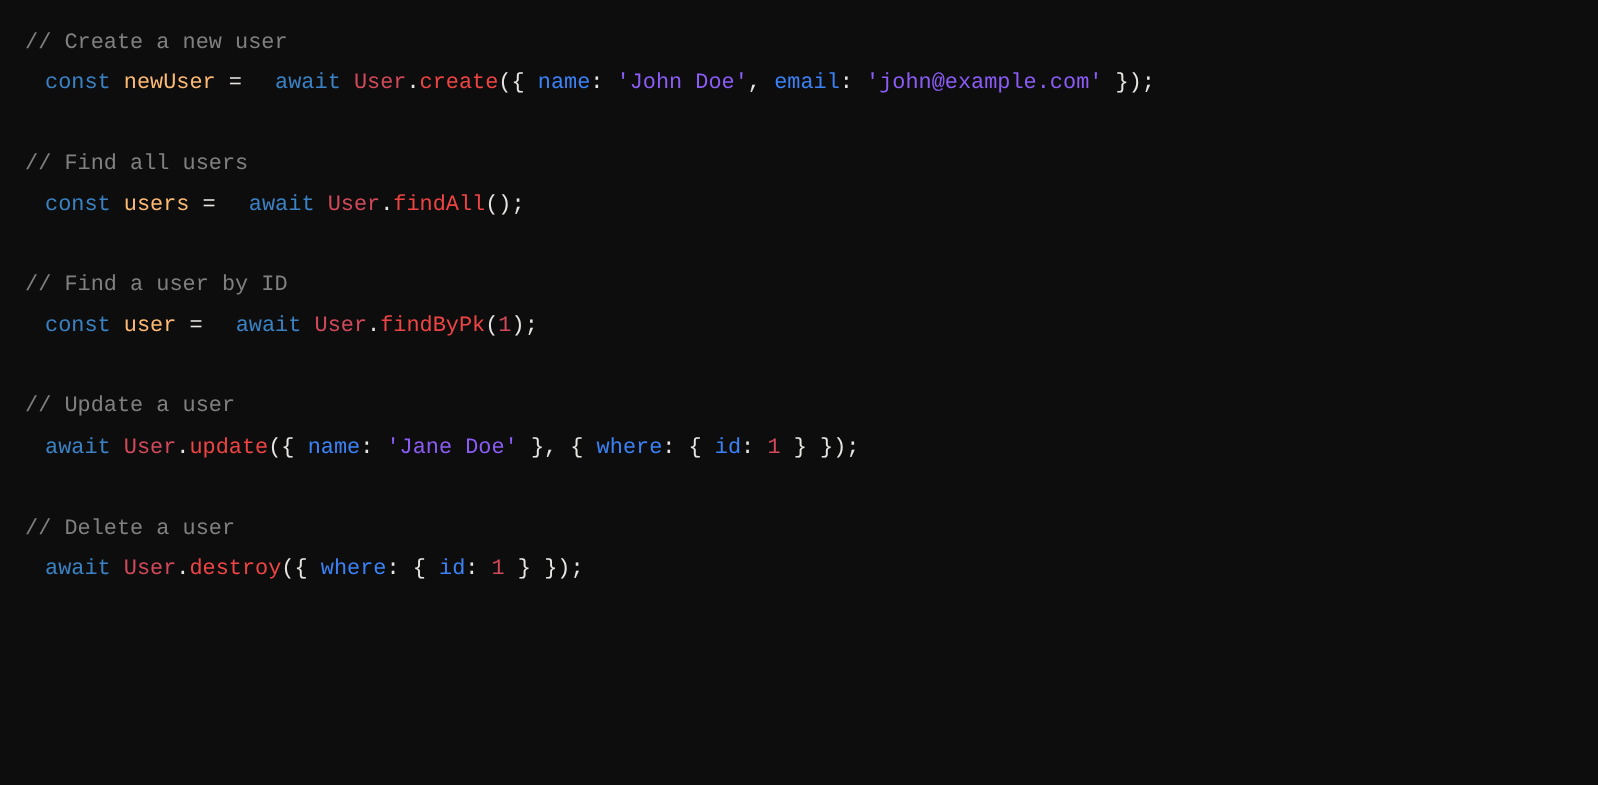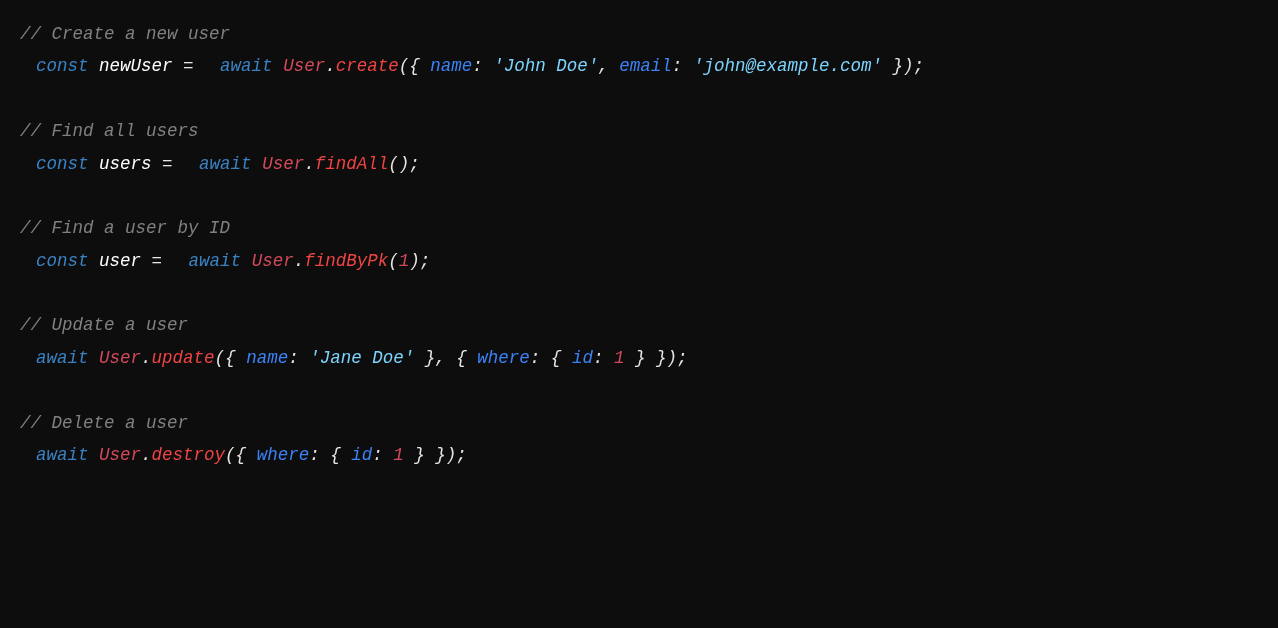"// Create a new user" .line { font-style: italic -> none }
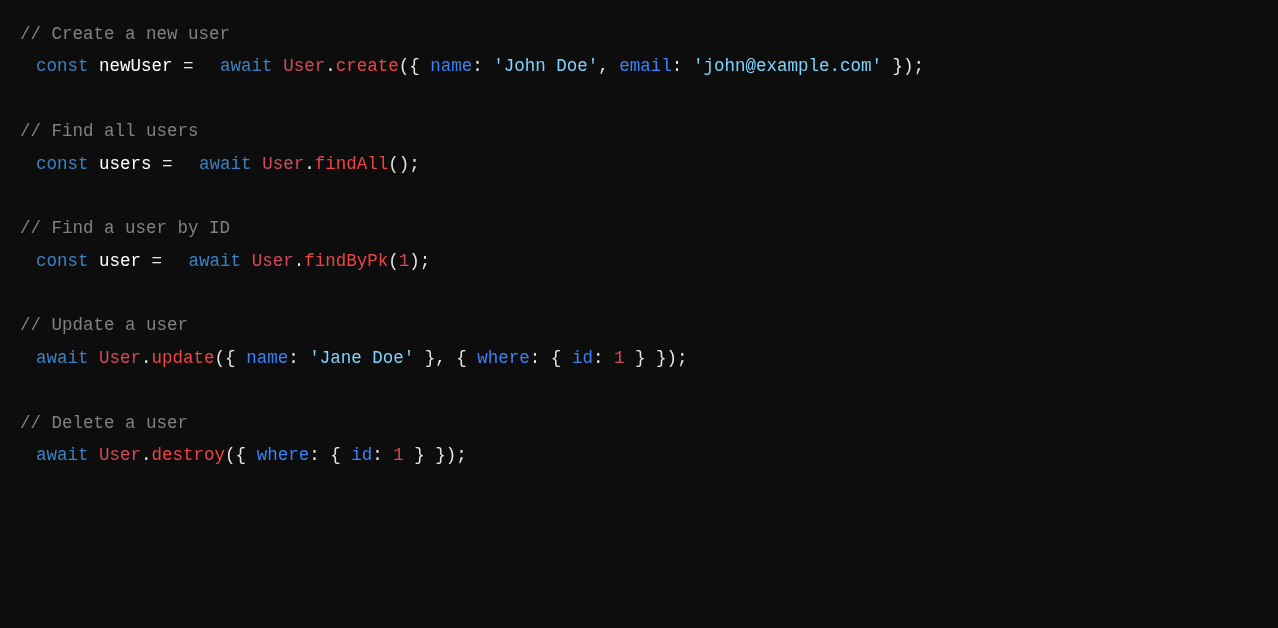"newUser" .var { color: #ffffff -> #fdba74 }
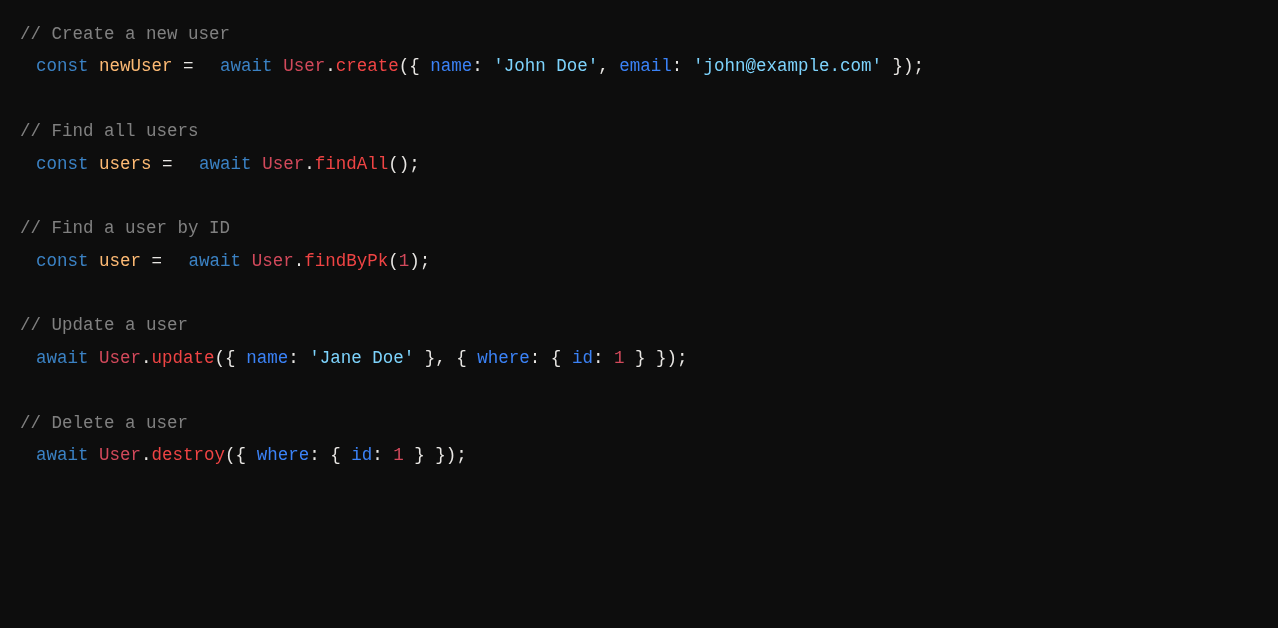"'John Doe'" .str { color: #7dd3fc -> #8b5cf6 }
